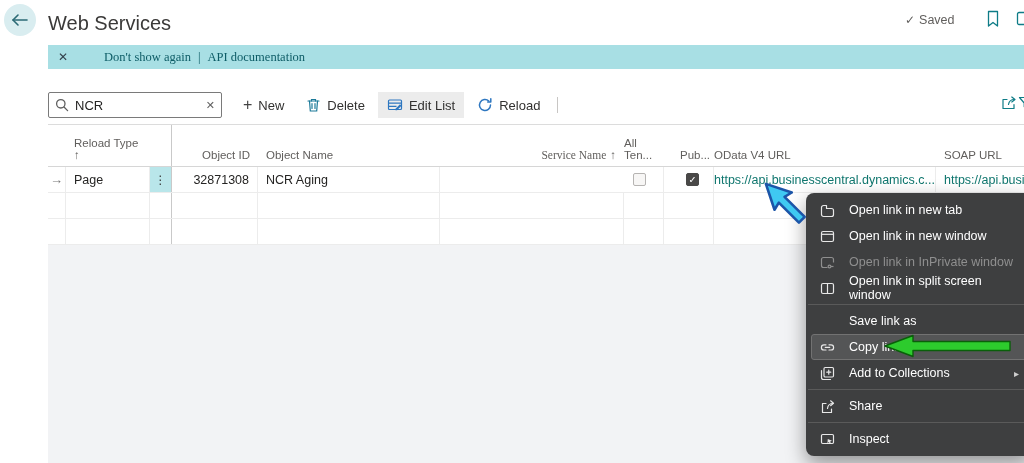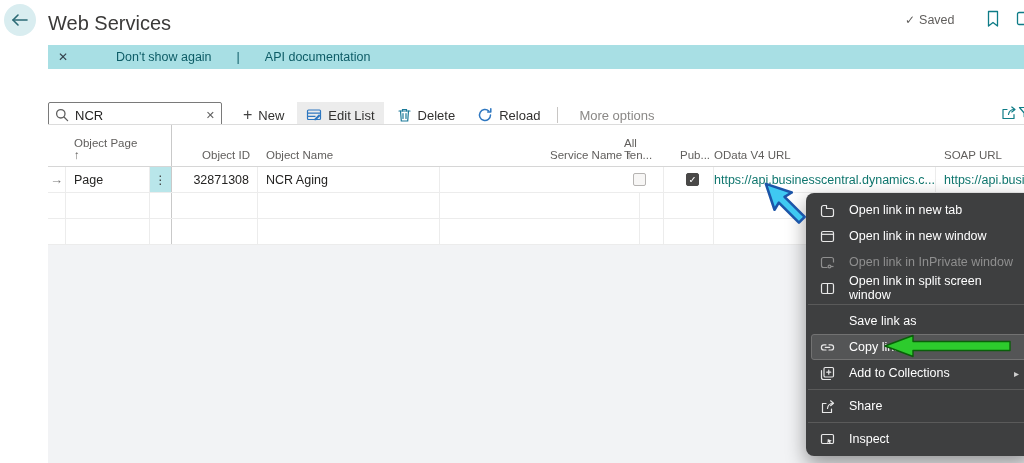"Don't show again" .notif-actions { font-family: none -> Liberation Serif, serif; gap: 25px -> 7px; margin-left: 34px -> 22px }
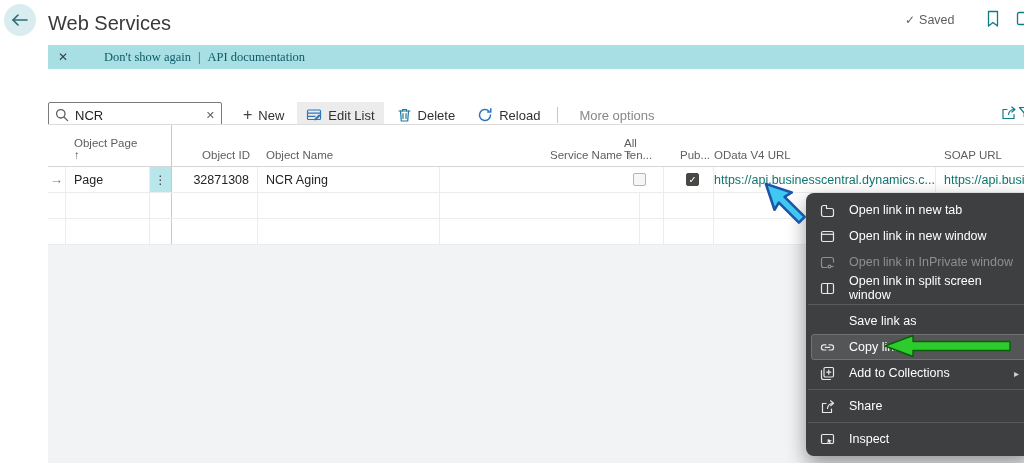"NCR" .toolbar { top: 98px -> 88px }
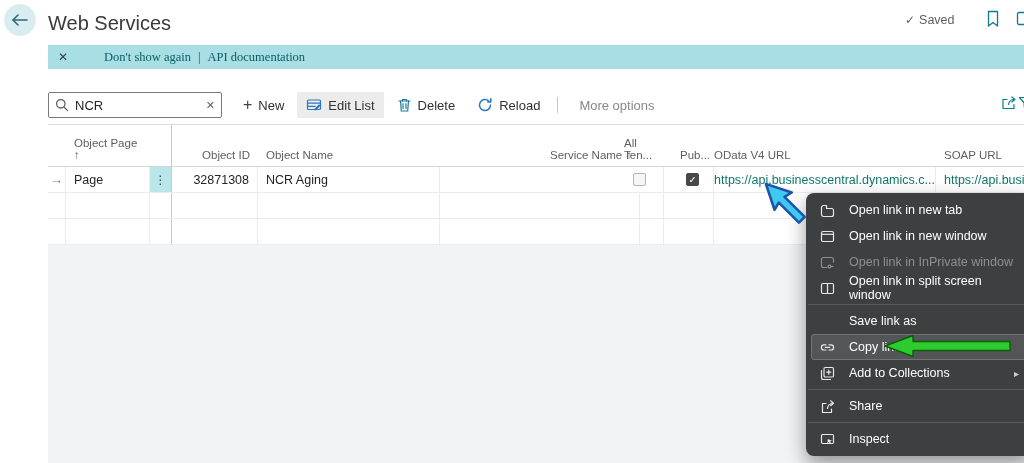"Edit List" button.tb-btn { order: before "Delete" -> after "Delete" }
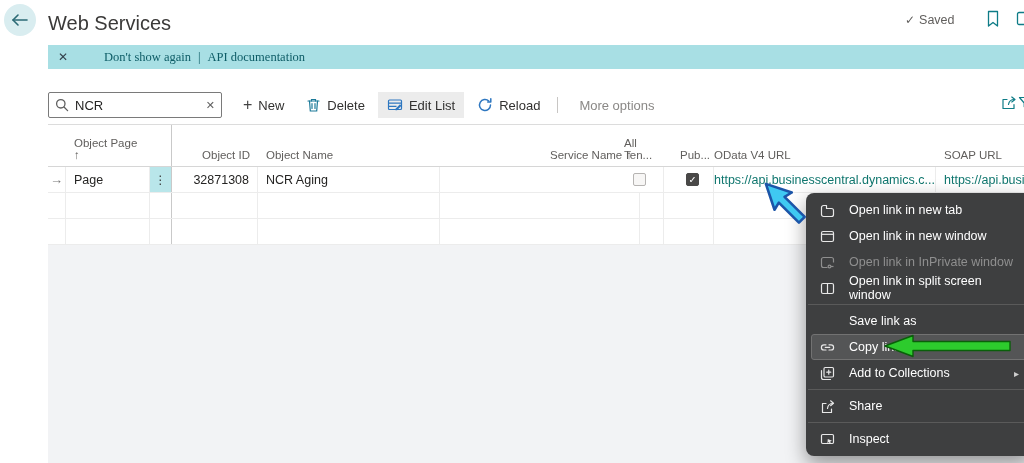"More options" button.tb-btn { html: <button> <span>More options</span> </button> -> none }
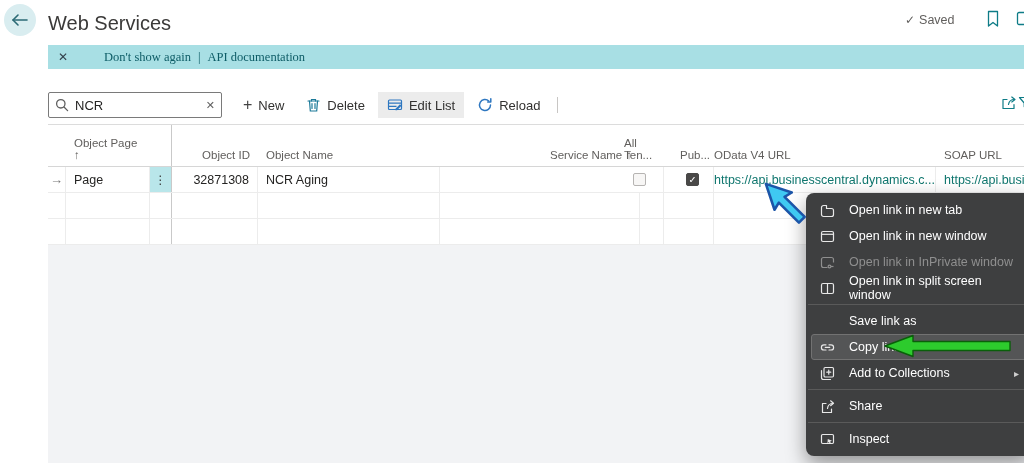"Object Page" span { text: Object Page -> Reload Type }
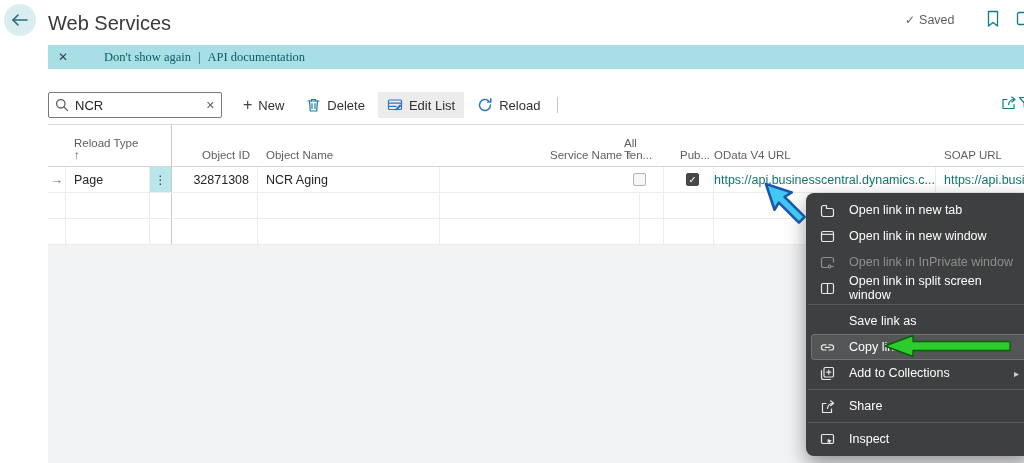"Service Name" .c5 { font-family: none -> Liberation Serif, serif; left: 416px -> 400px }
